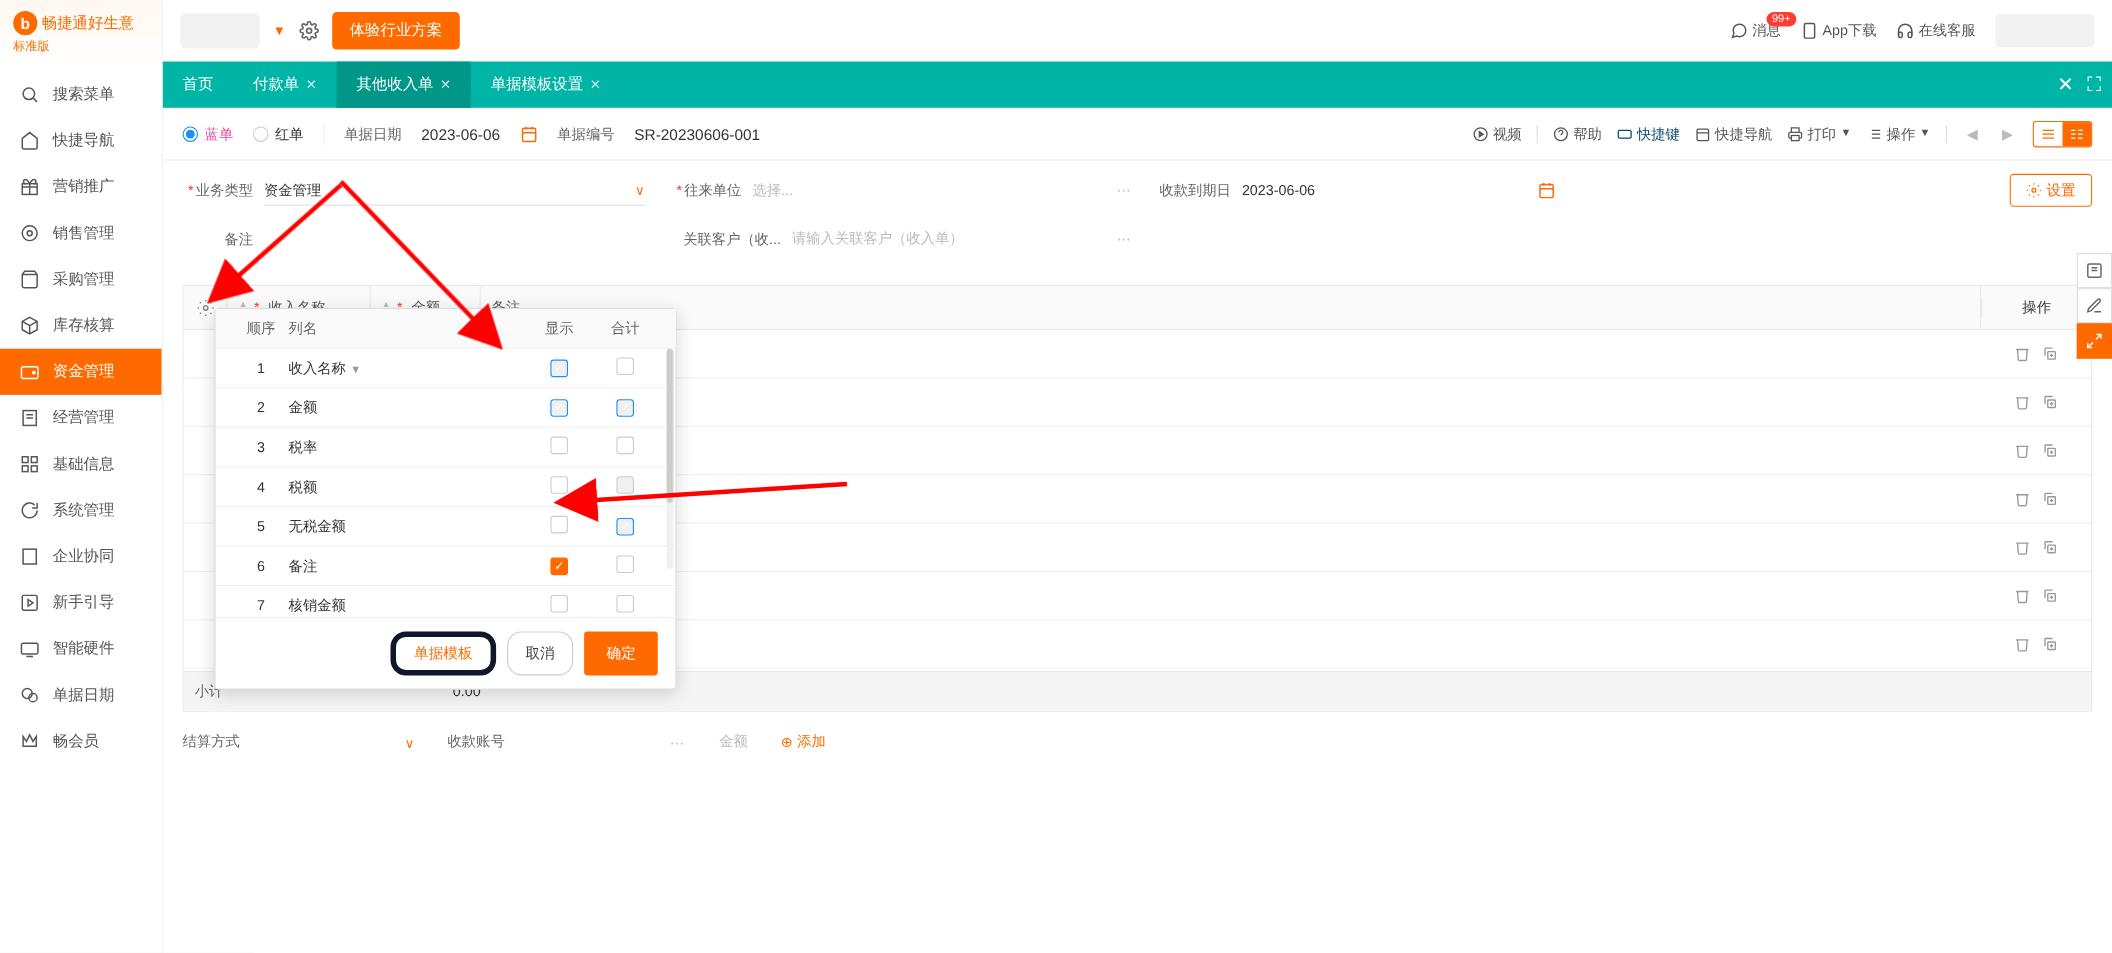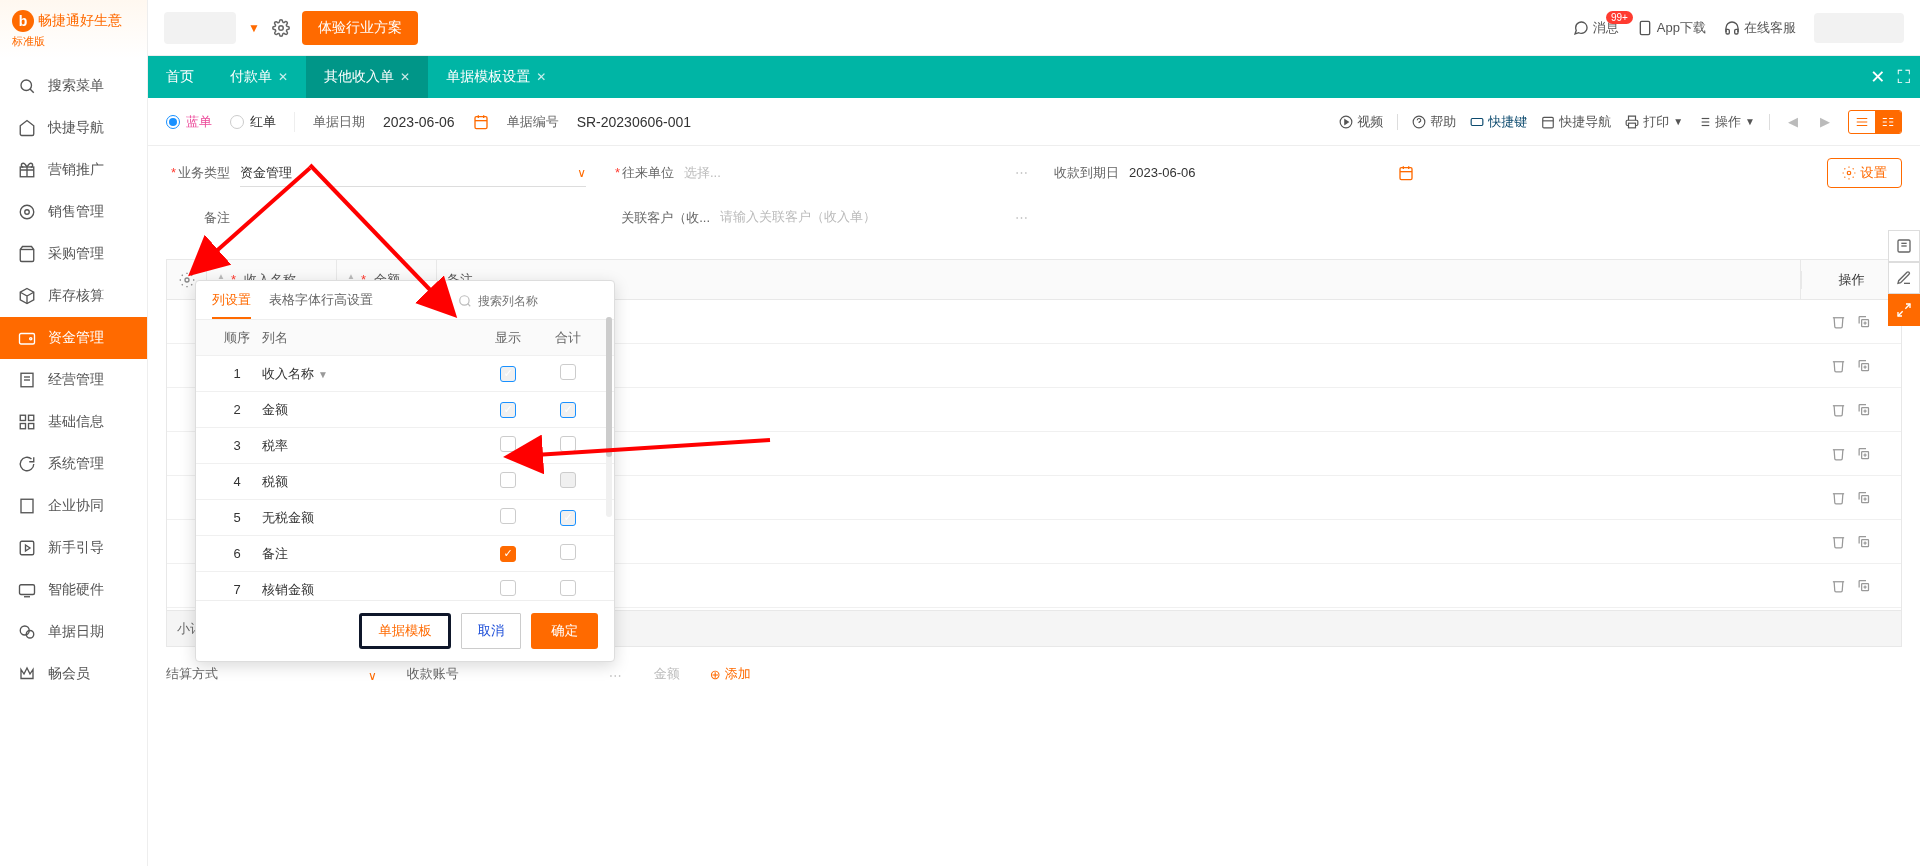"列设置" div.pop-tabs { html: <div> <div>列设置</div> <div>表格字体行高设置</div> <div> <svg> <circle></circle> <line></line> </svg> <input> </div> </div> -> none }
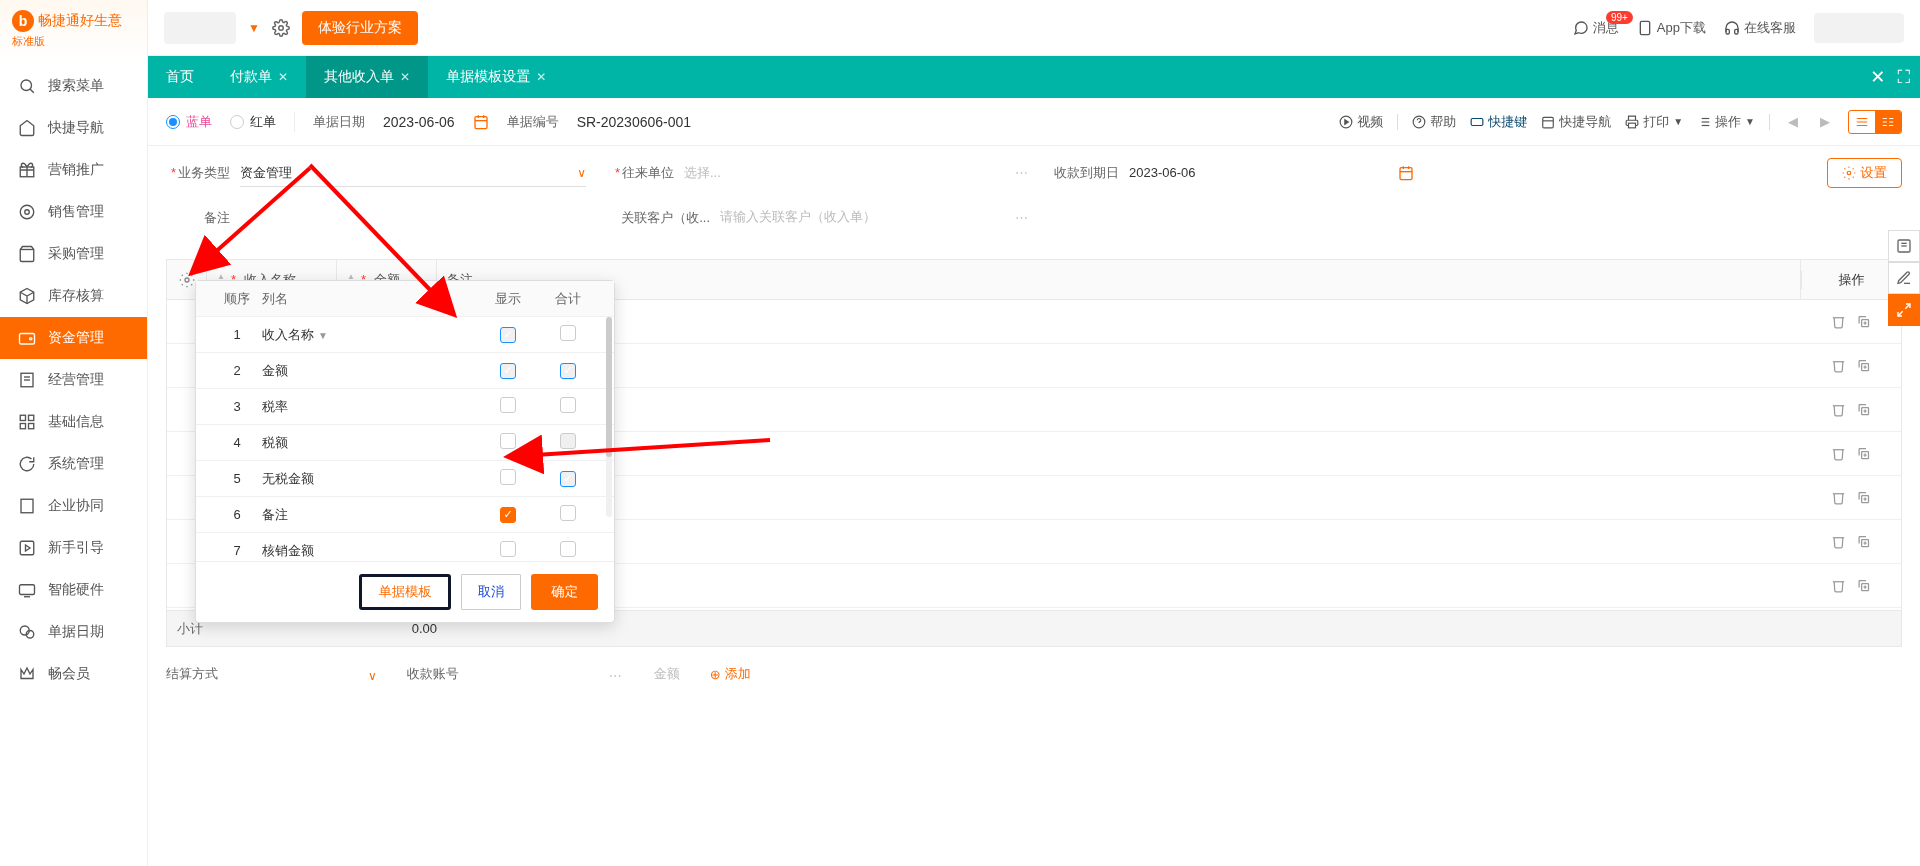"单据模板" .btn-tpl { border: 3px solid #0f172a -> 5px solid #0f172a; border-radius: 3px -> 14px }
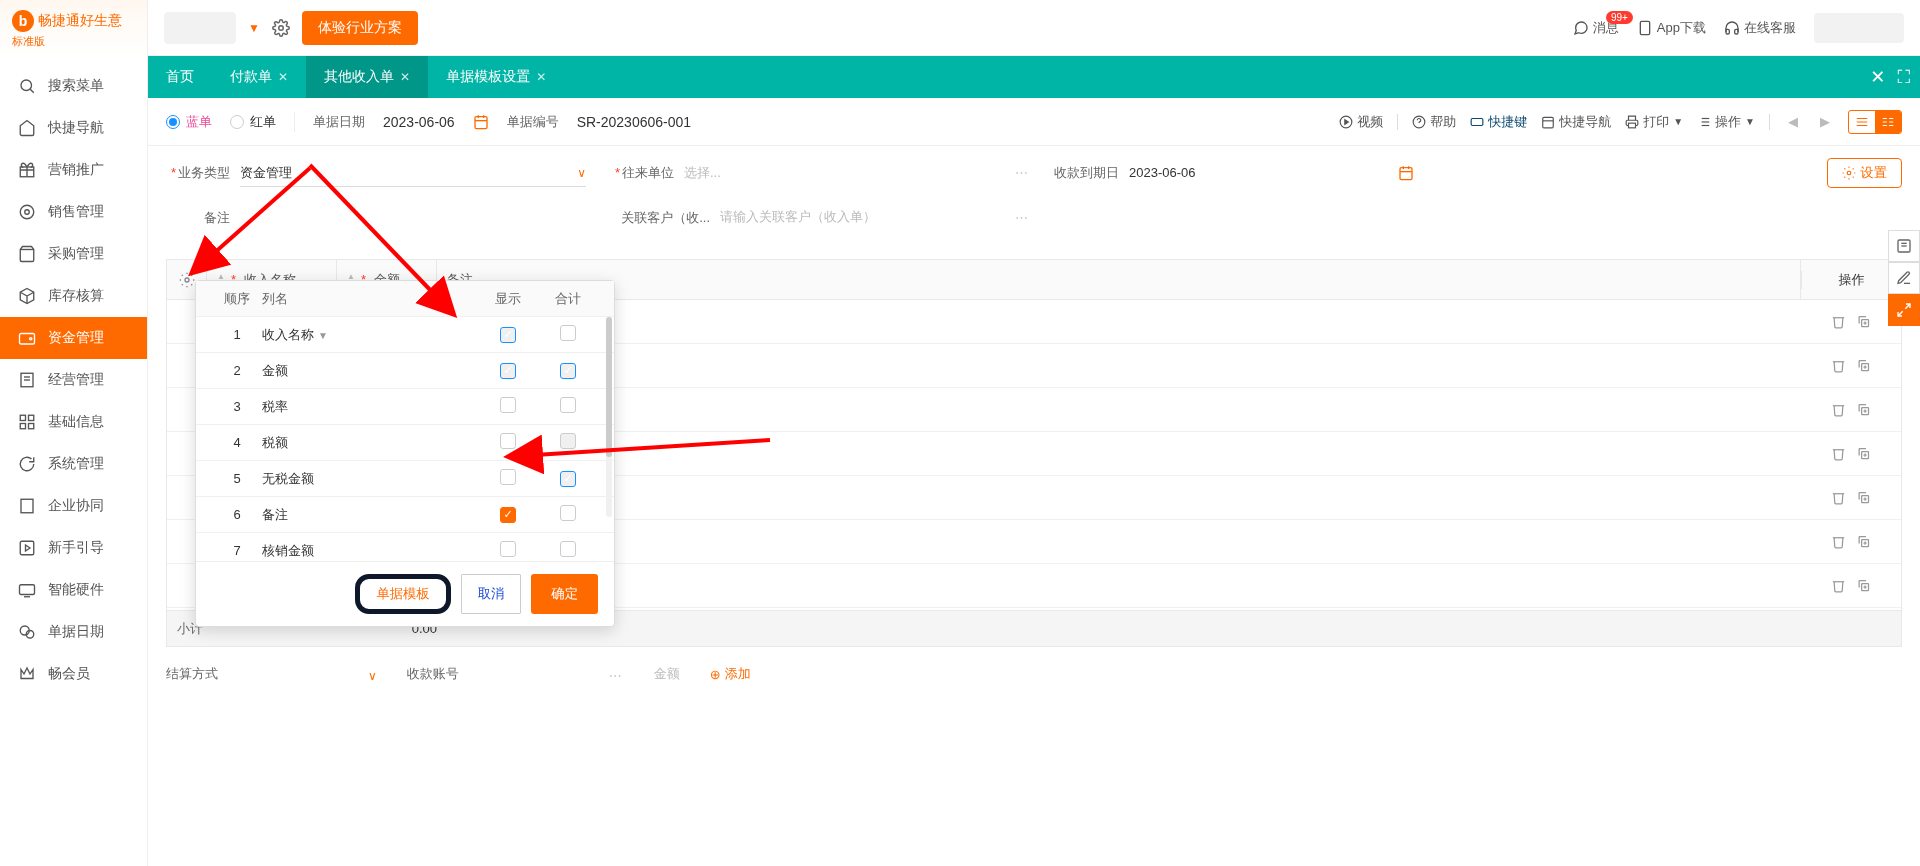"取消" .btn-default { border-radius: 1px -> 13px; color: #1d4ed8 -> #404040 }
